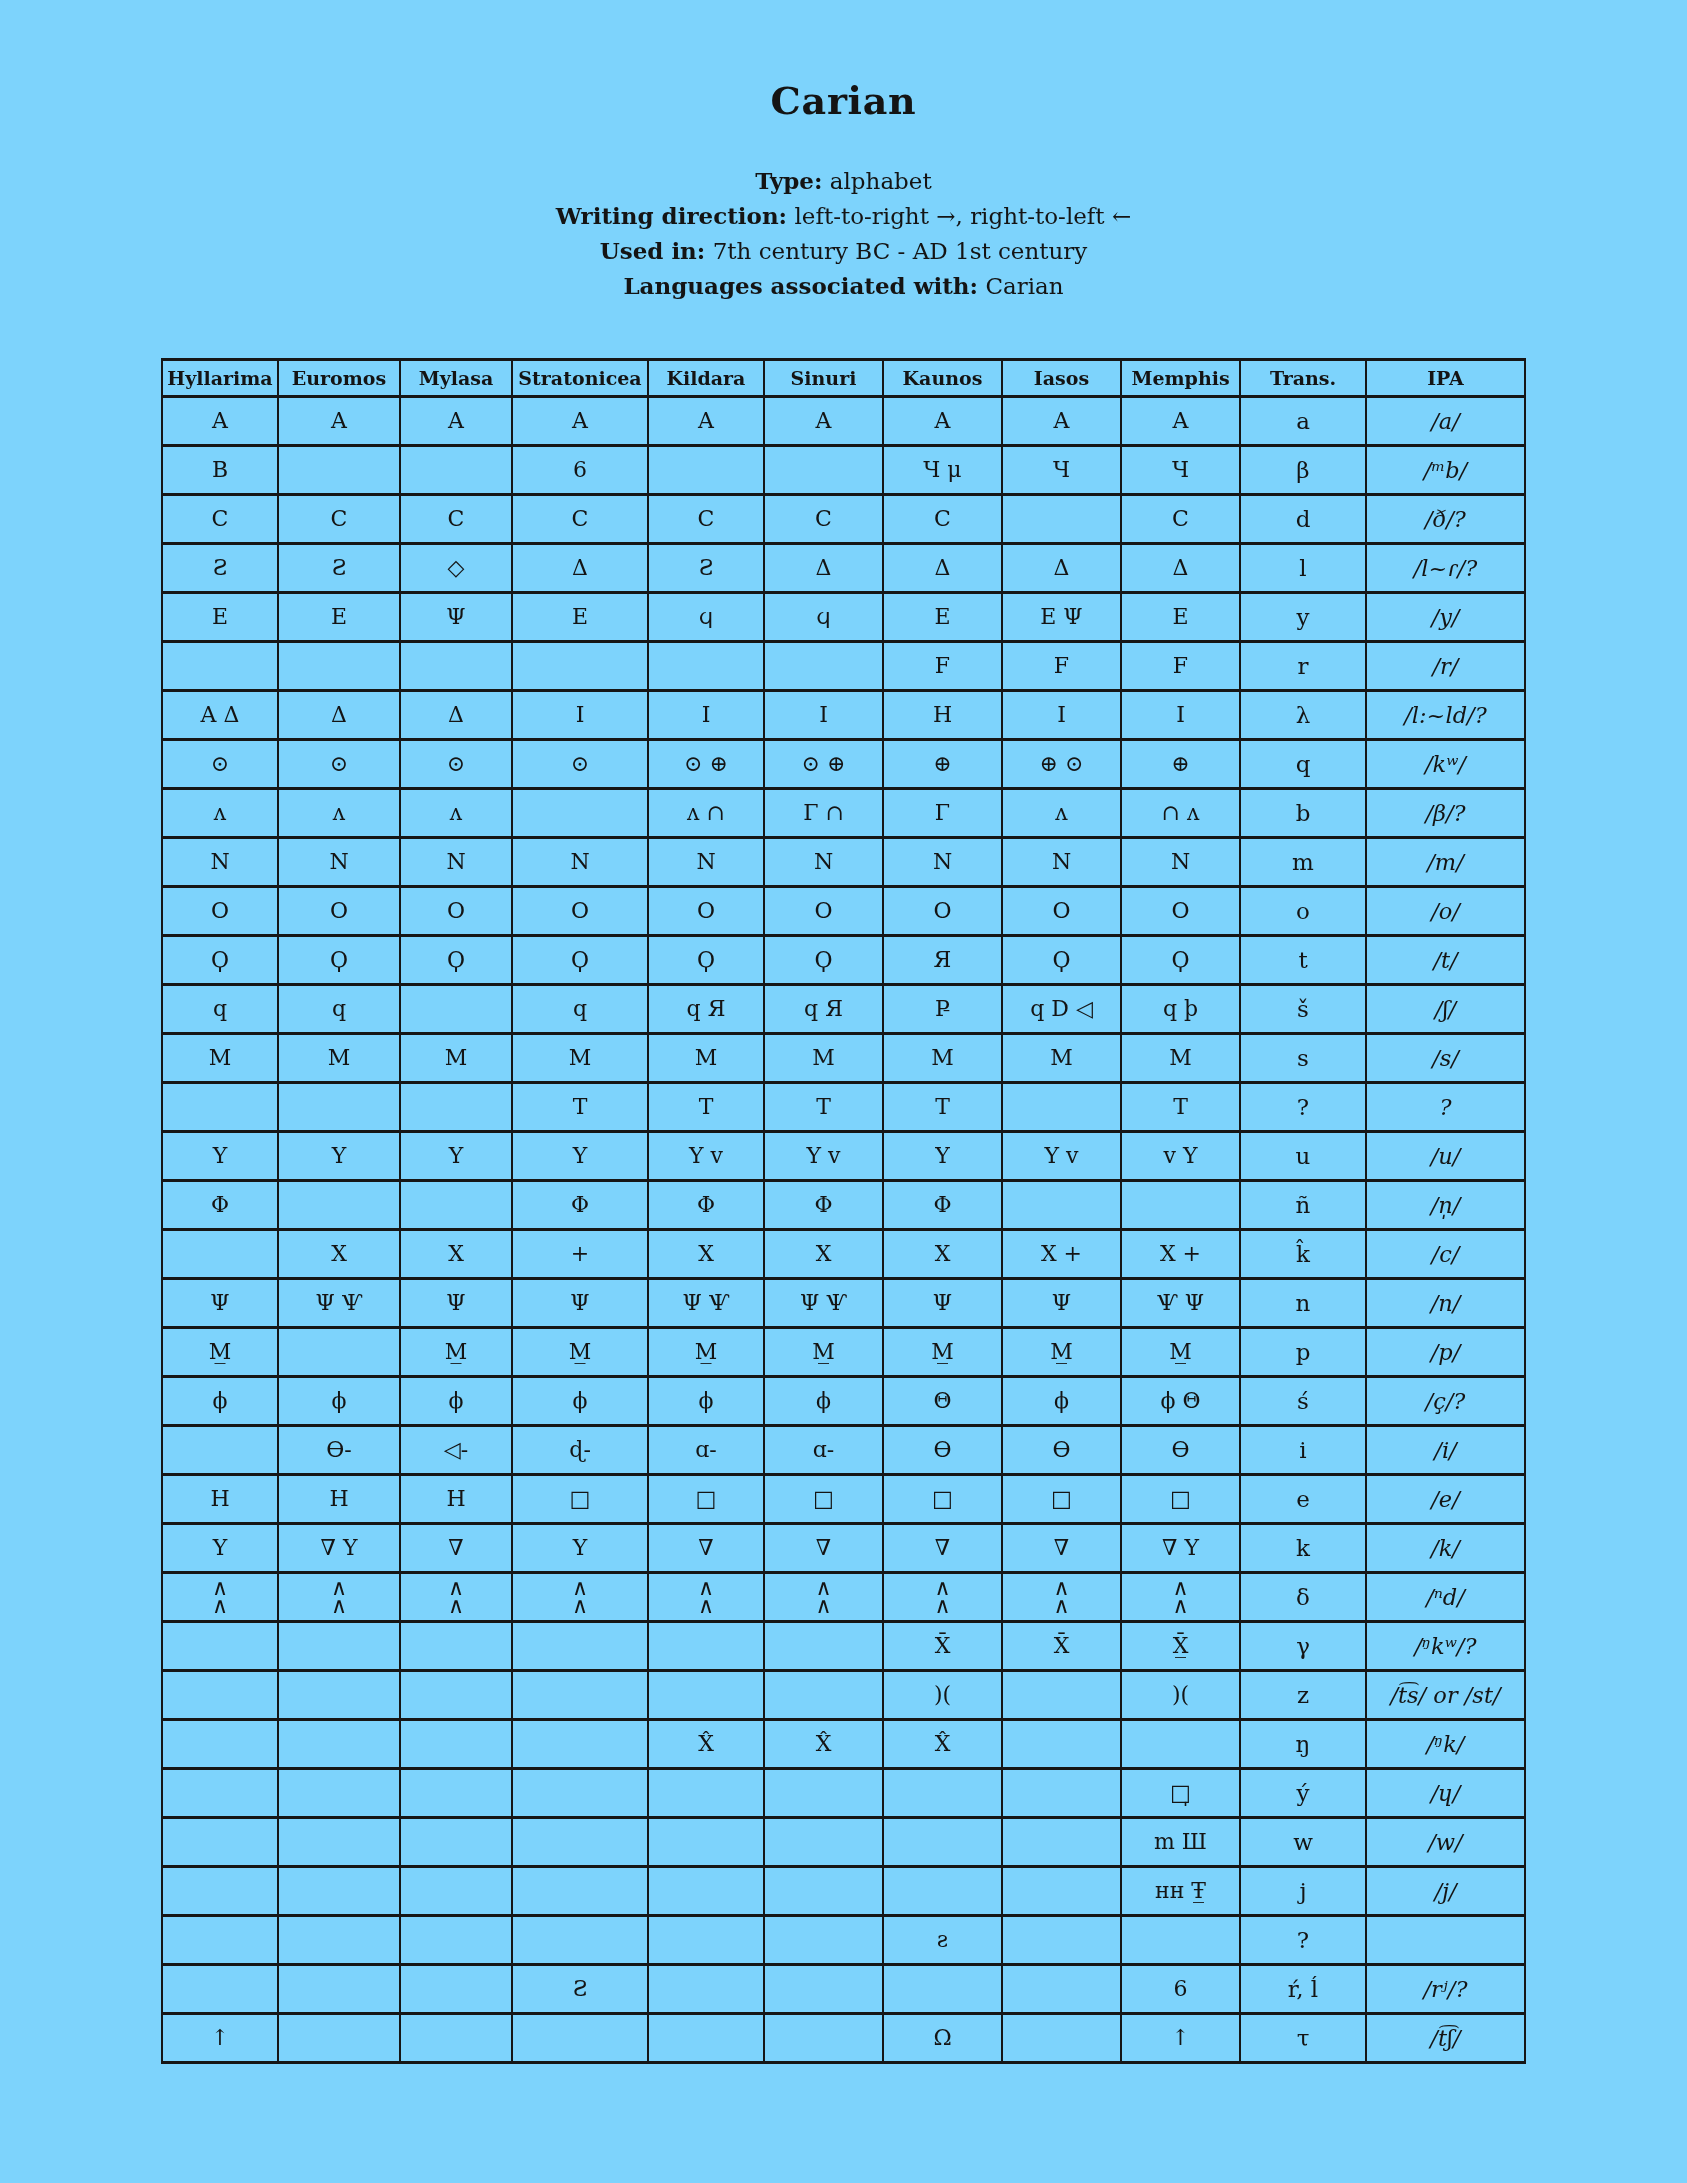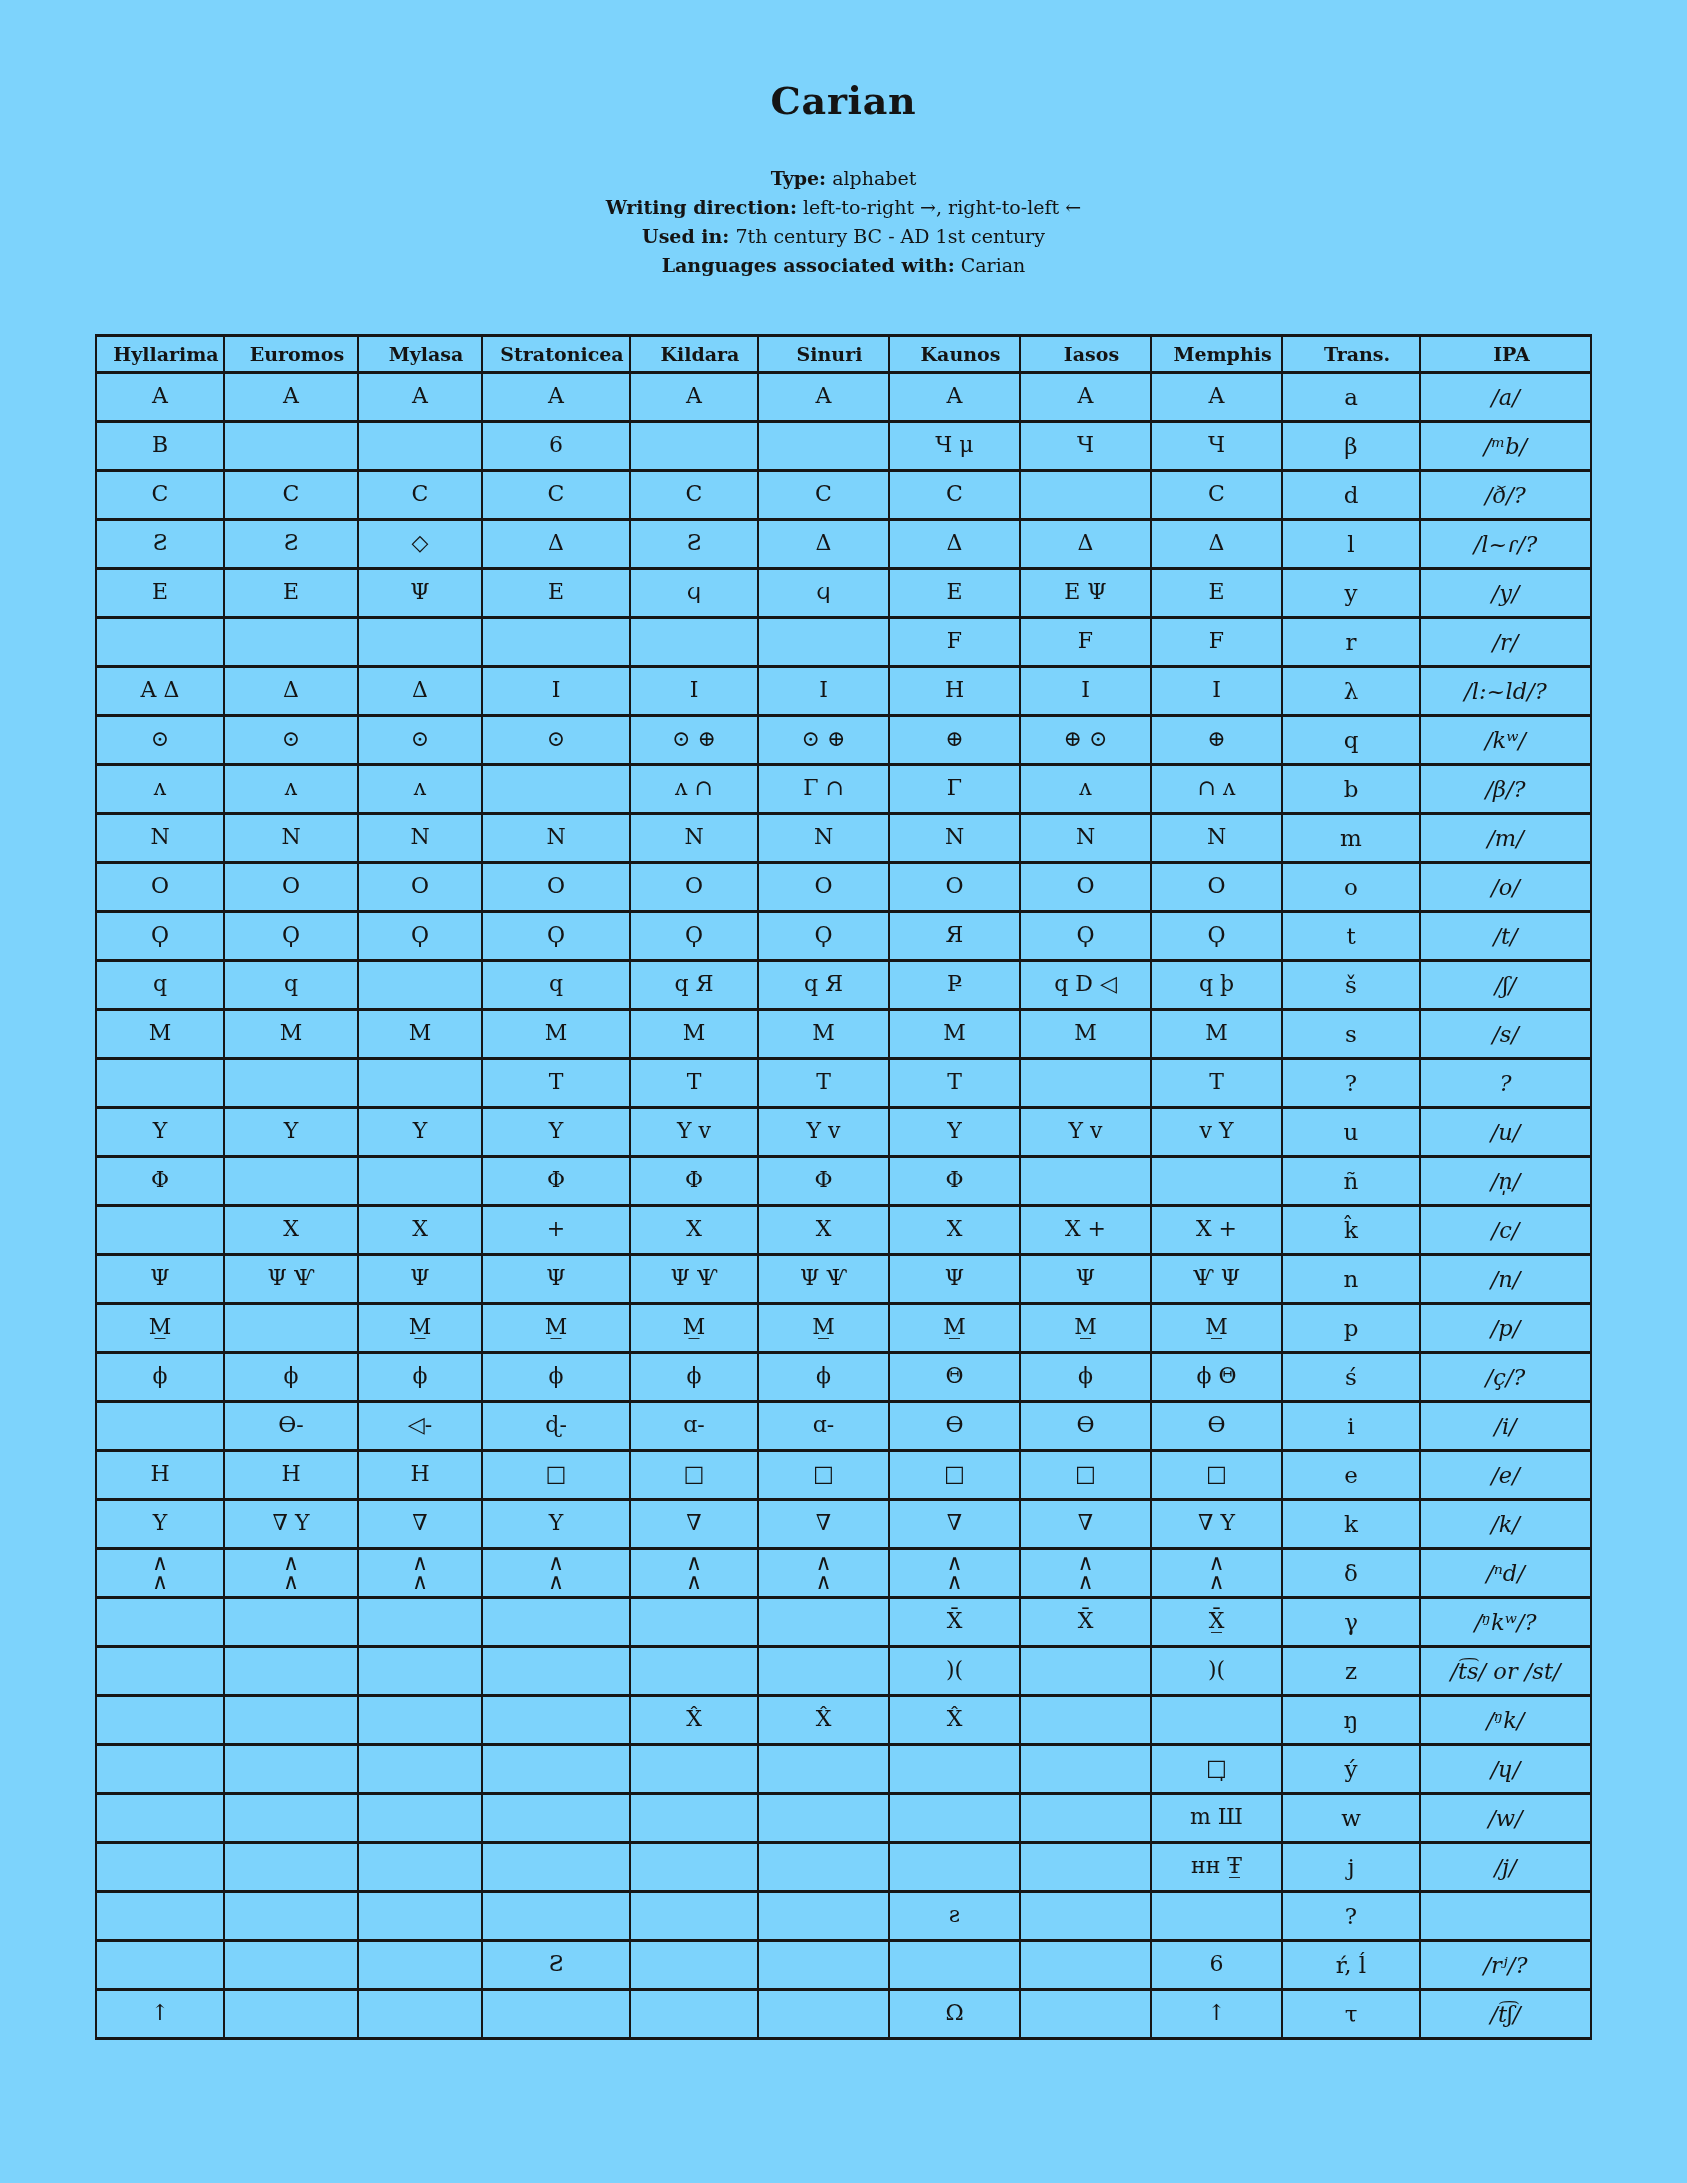"Type: alphabet" .meta { font-size: 19px -> 23px }
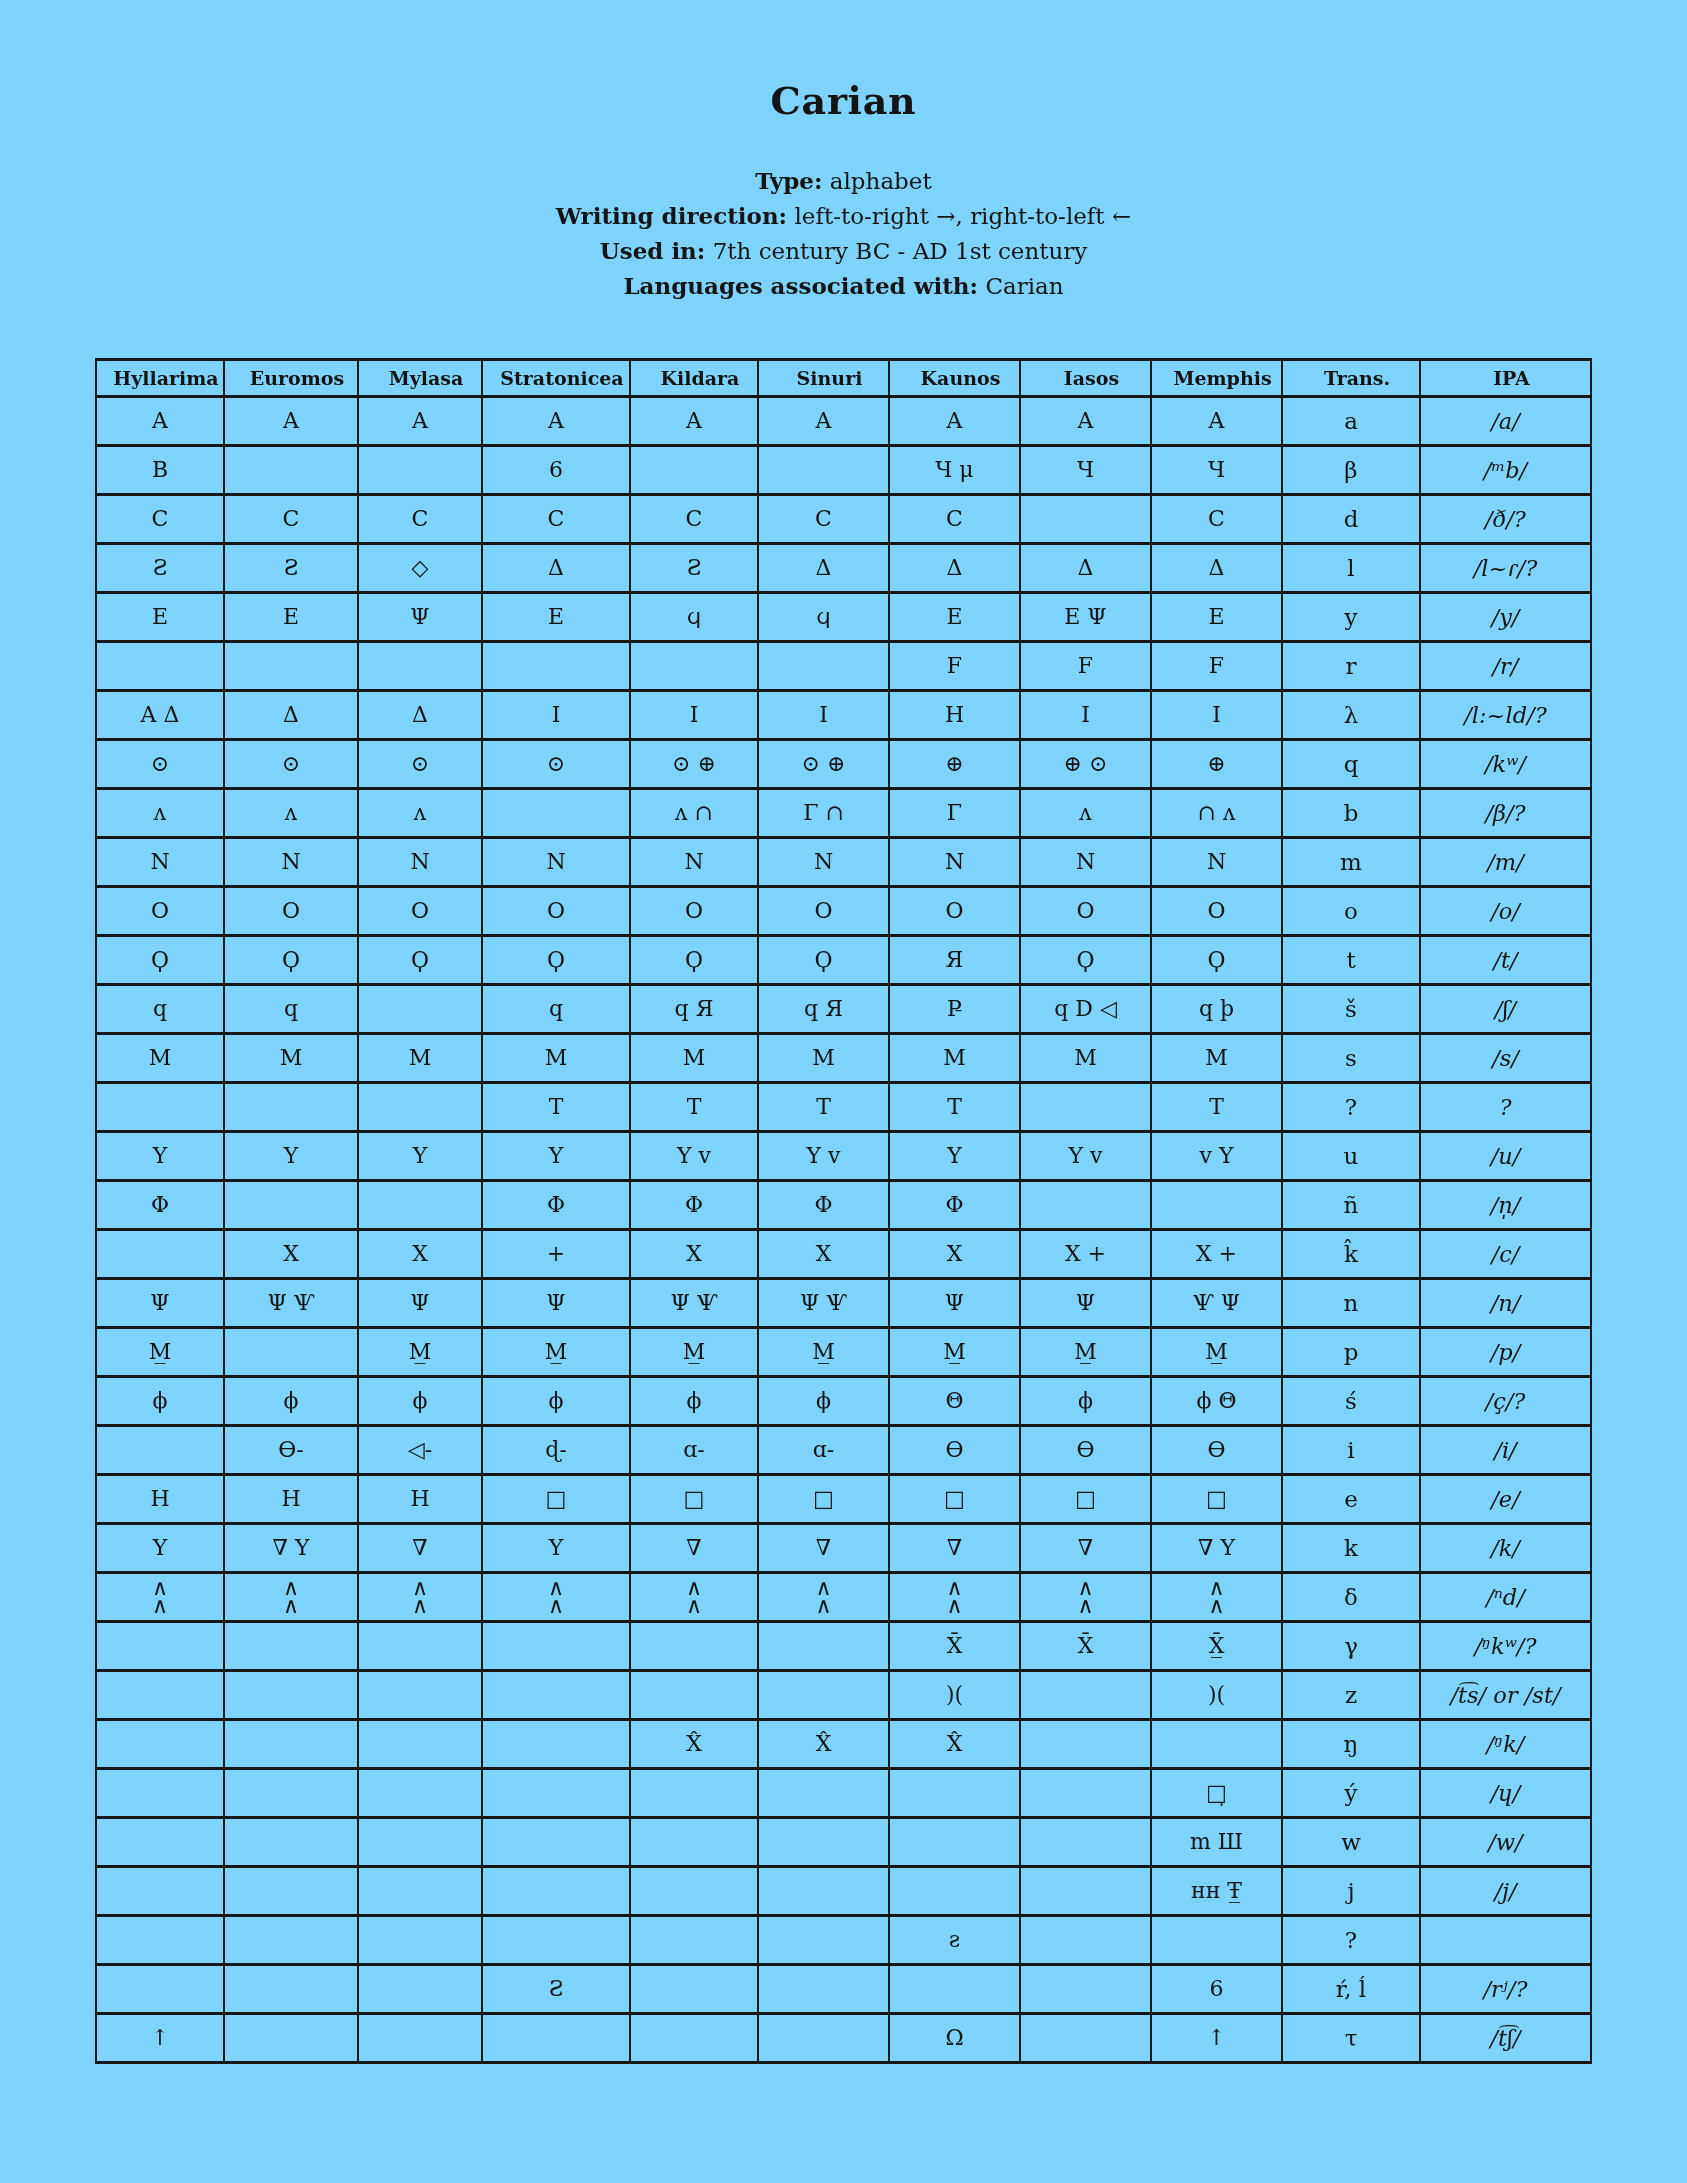"Hyllarima" .script-table th { padding-left: 12px -> none }
